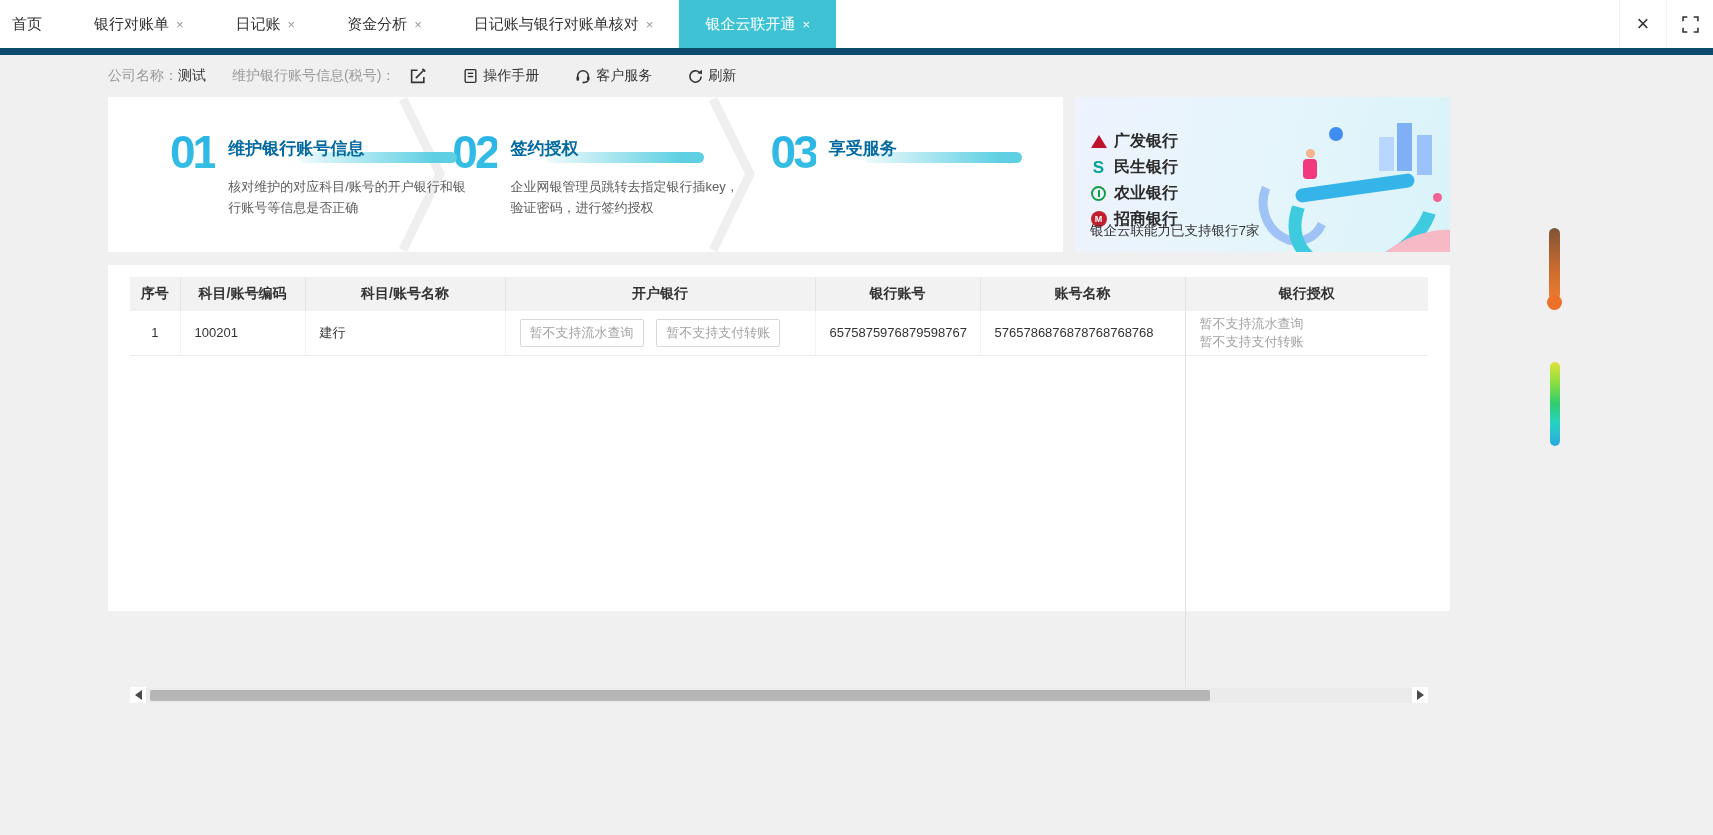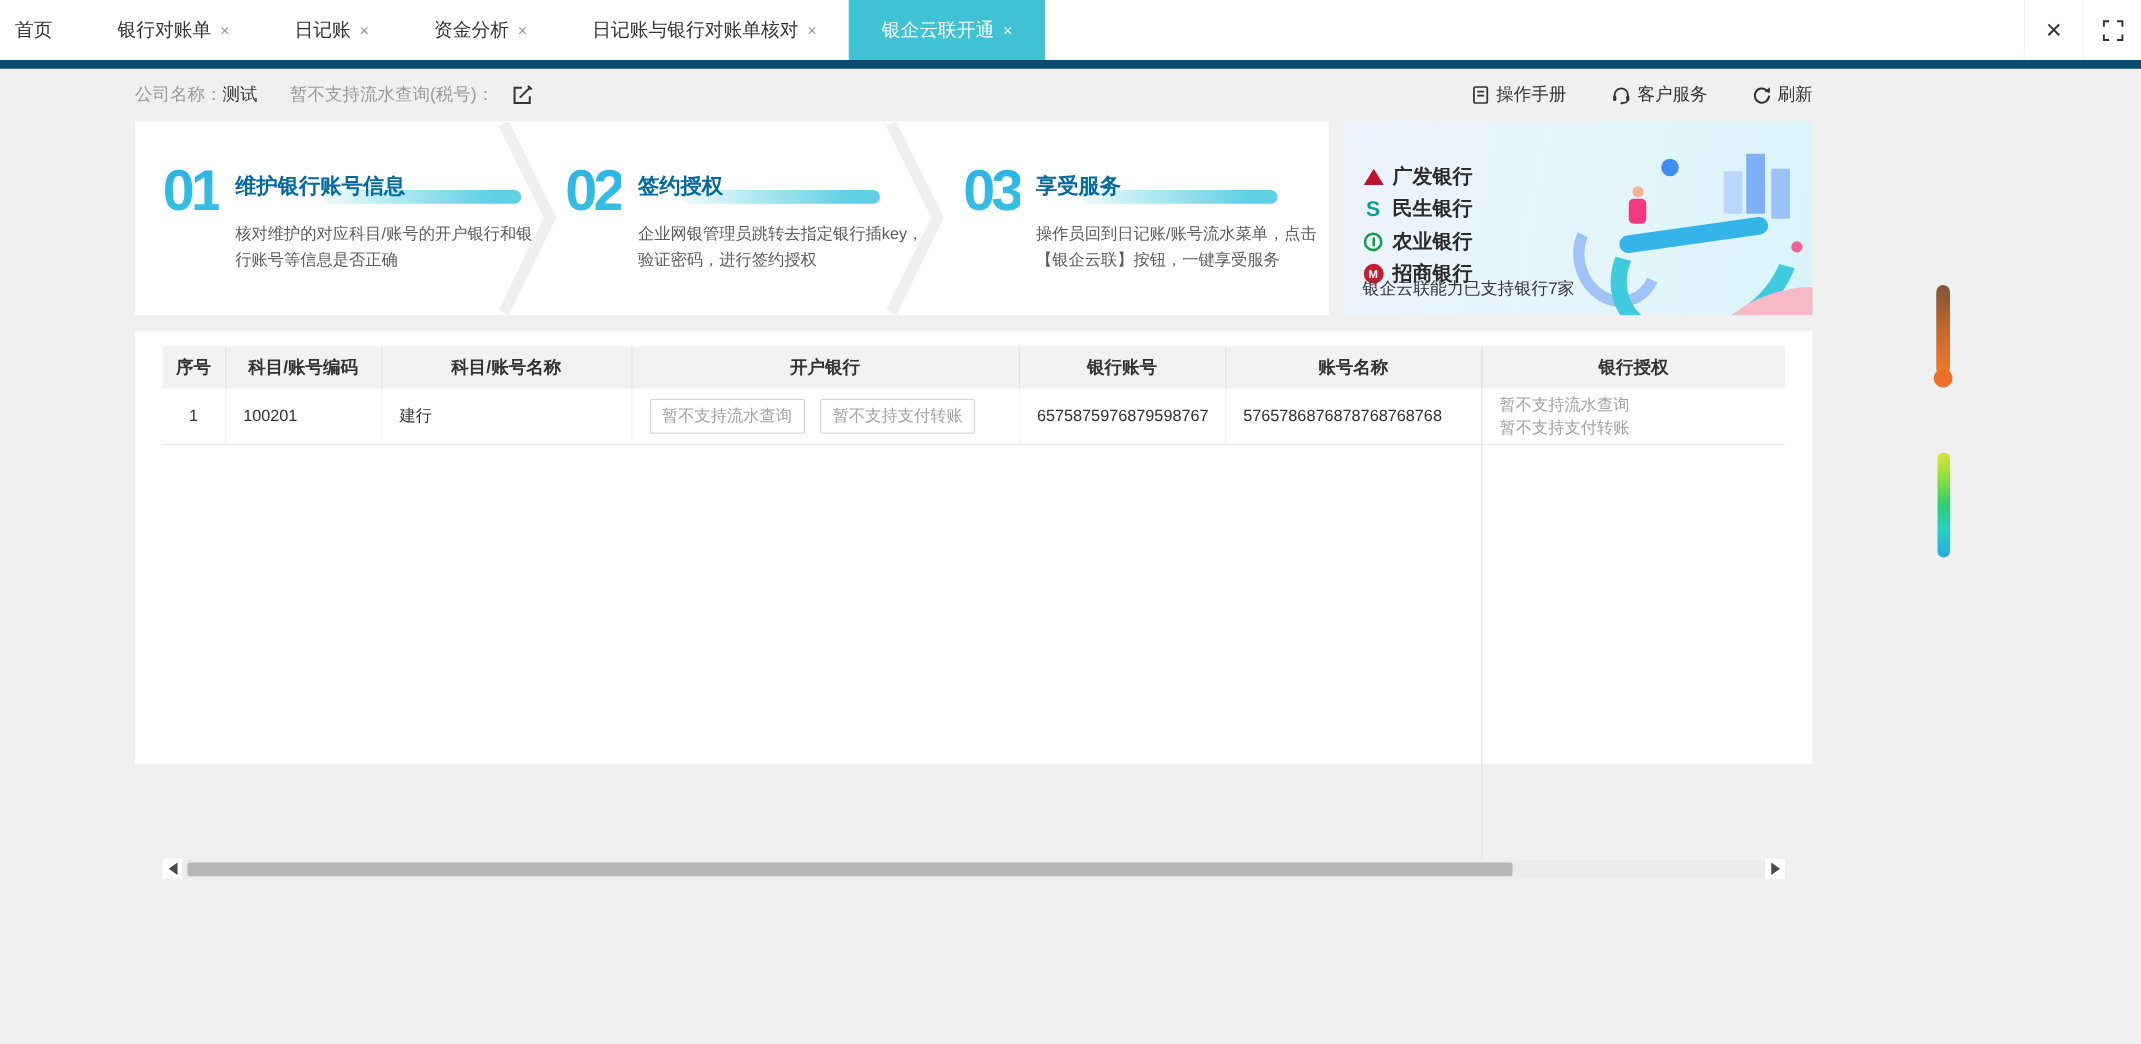"公司名称：" .page-head { justify-content: space-between -> flex-start }
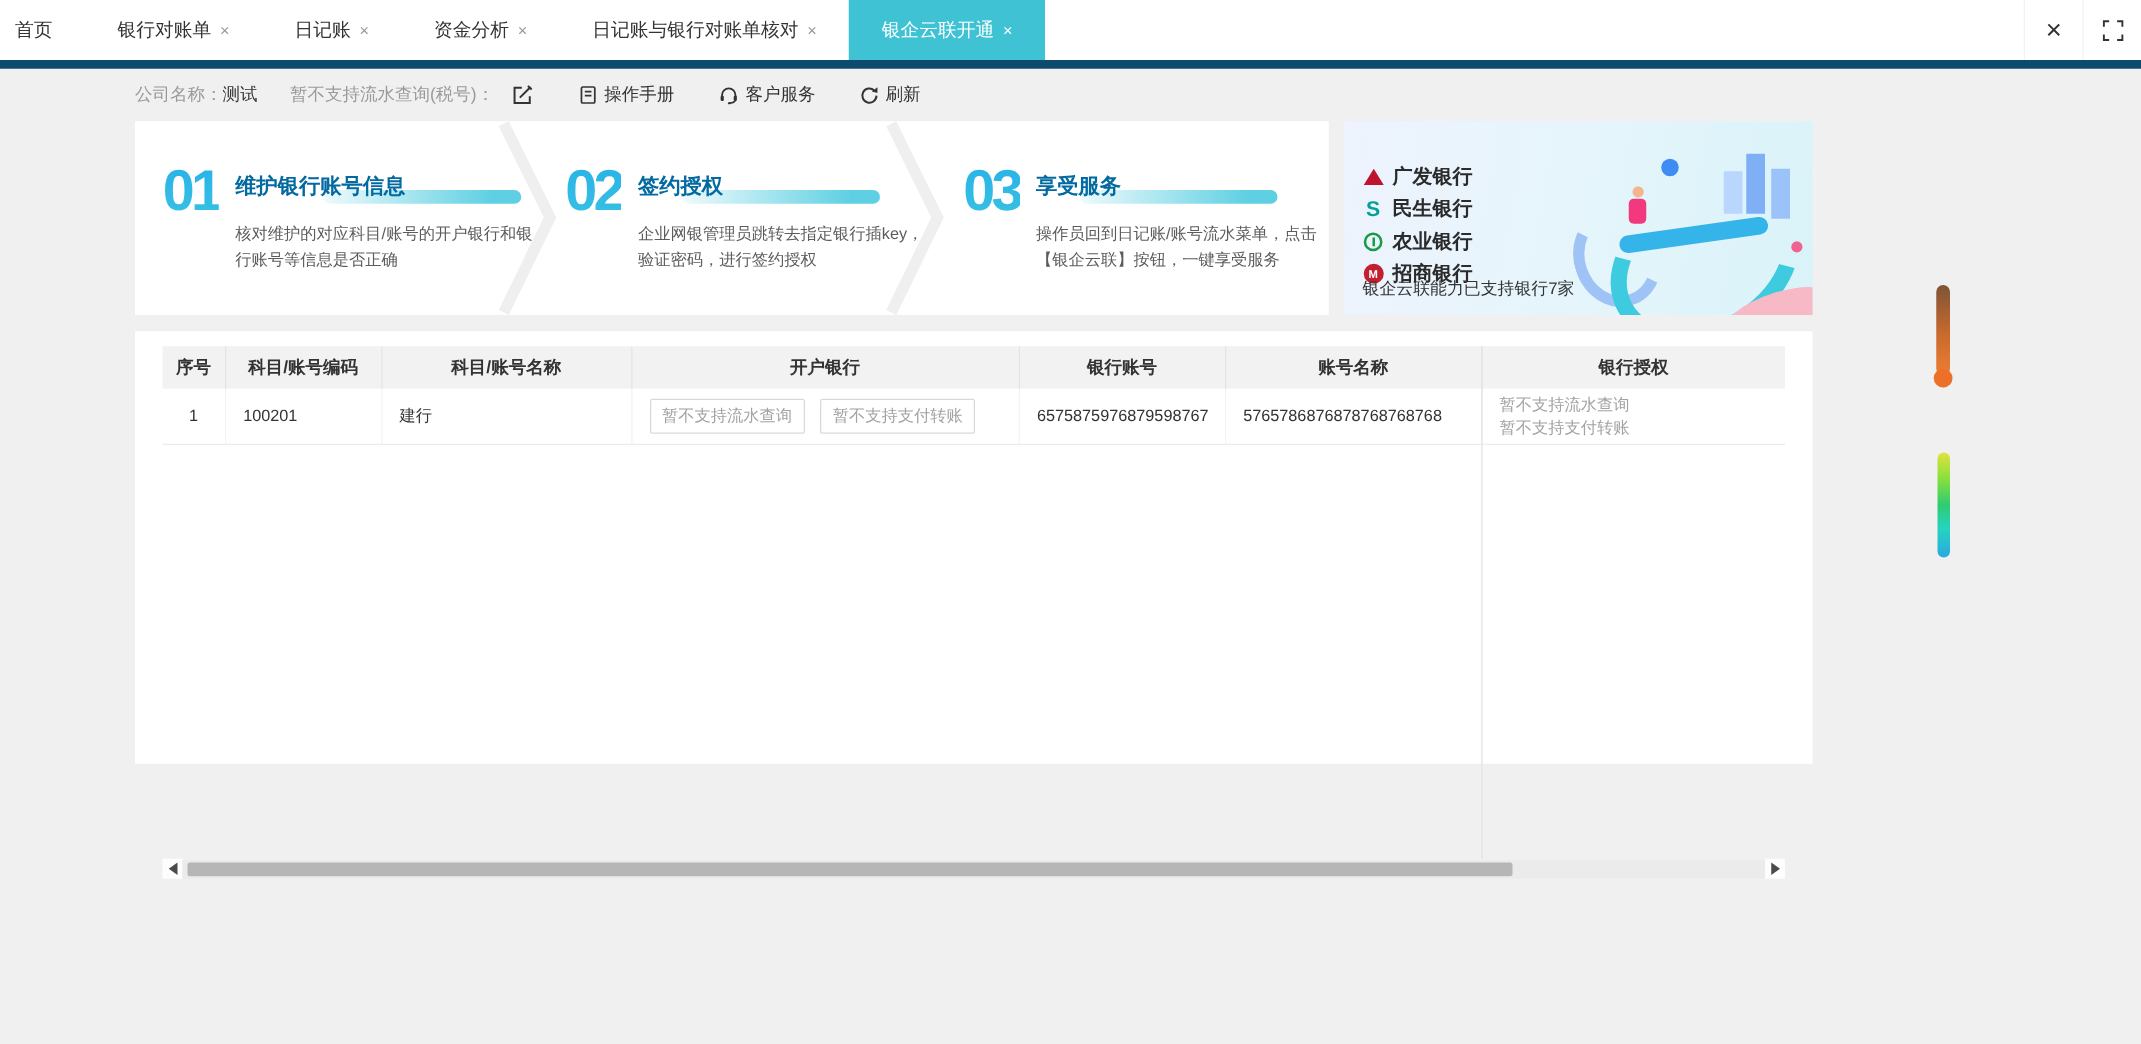"暂不支持流水查询(税号)：" span.lbl { text: 暂不支持流水查询 -> 维护银行账号信息 }
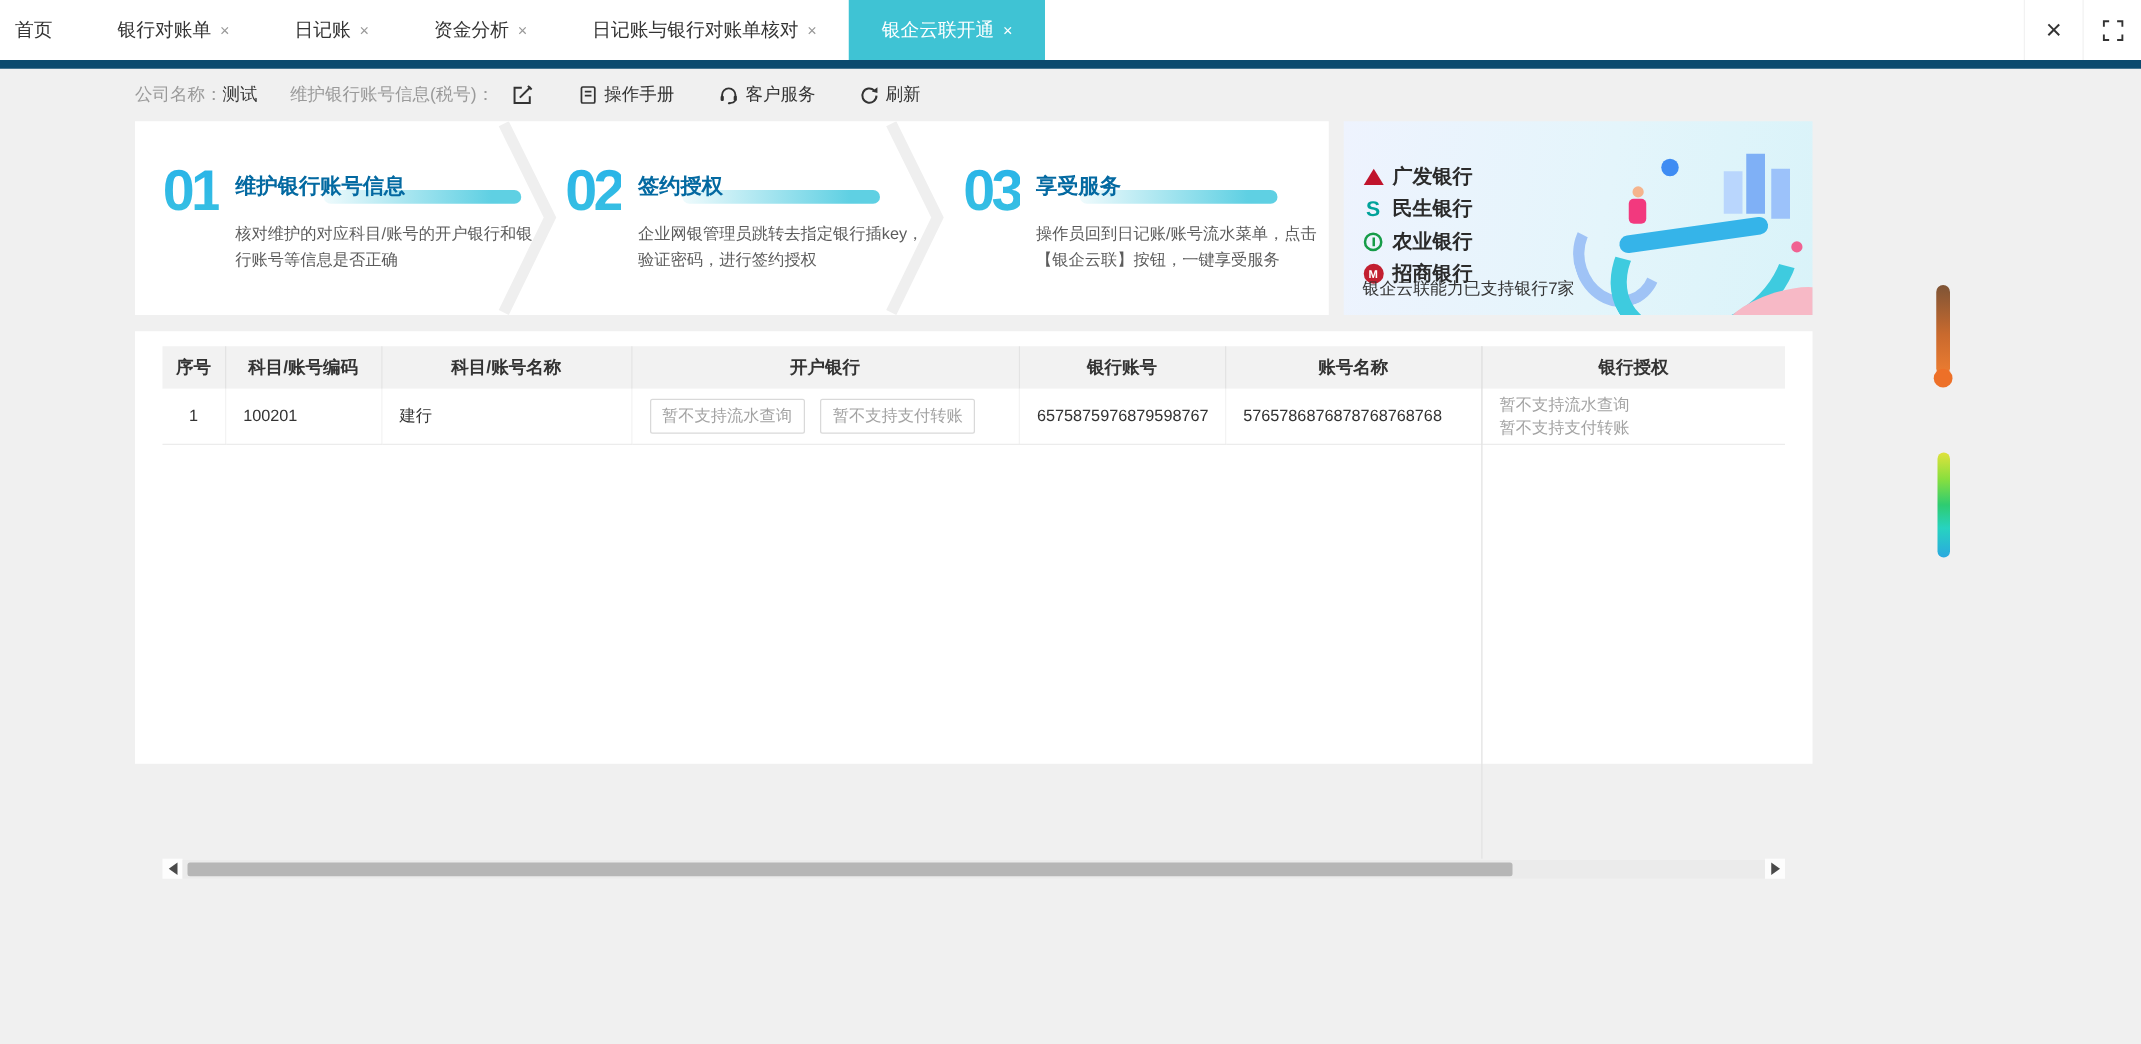"01" .step:nth-child(3) { justify-content: flex-end -> none }
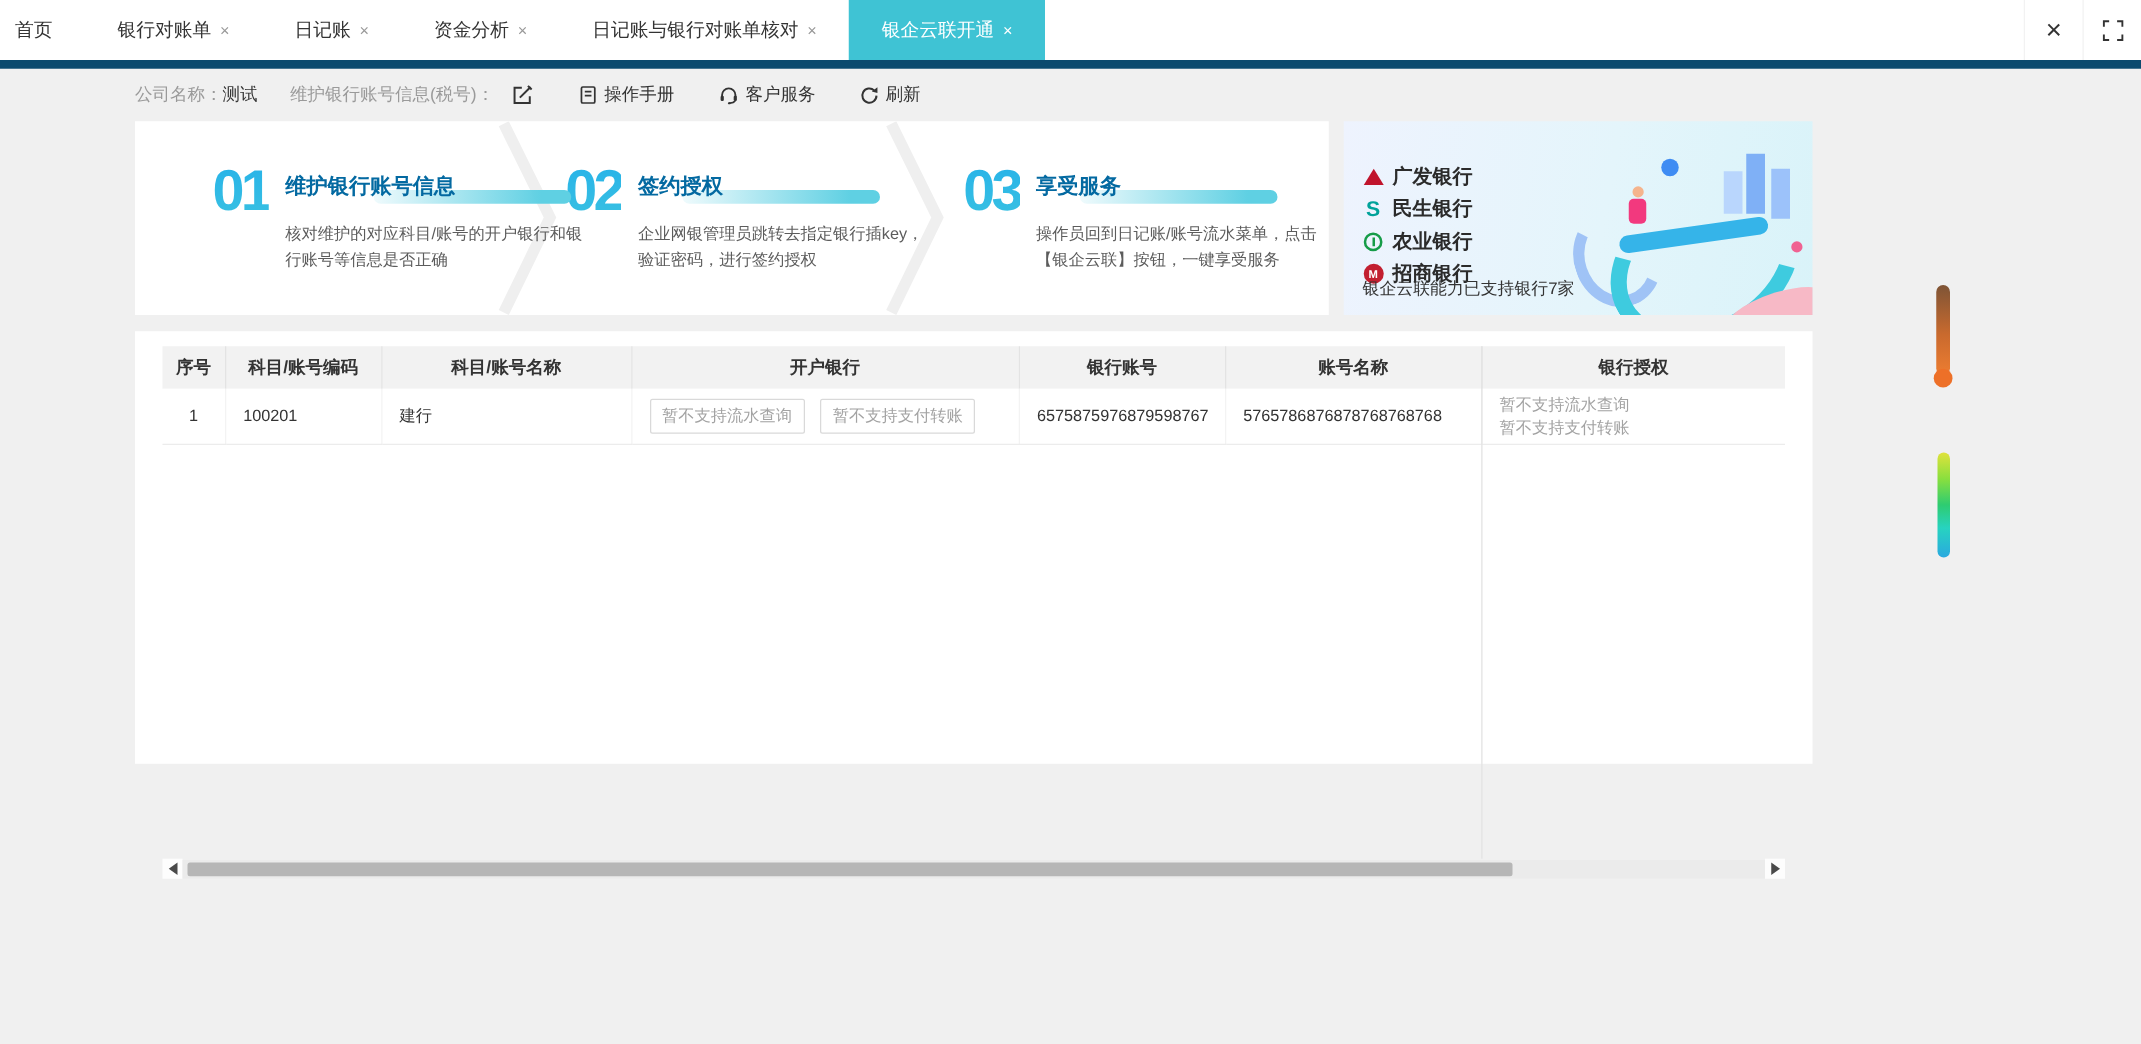"操作员回到日记账/账号流水菜单，点击【银企云联】按钮，一键享受服务" div.step-desc { html: <div>操作员回到日记账/账号流水菜单，点击【银企云联】按钮，一键享受服务</div> -> none }
